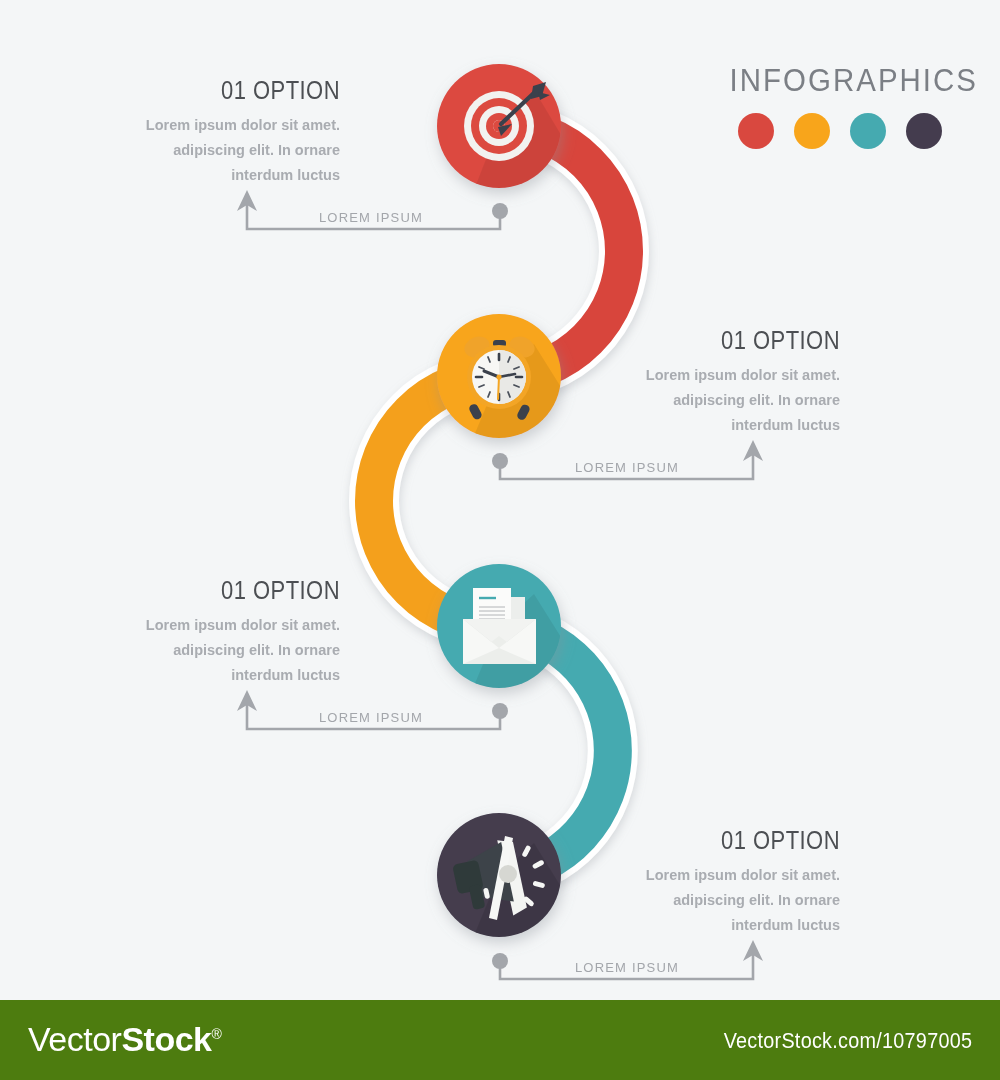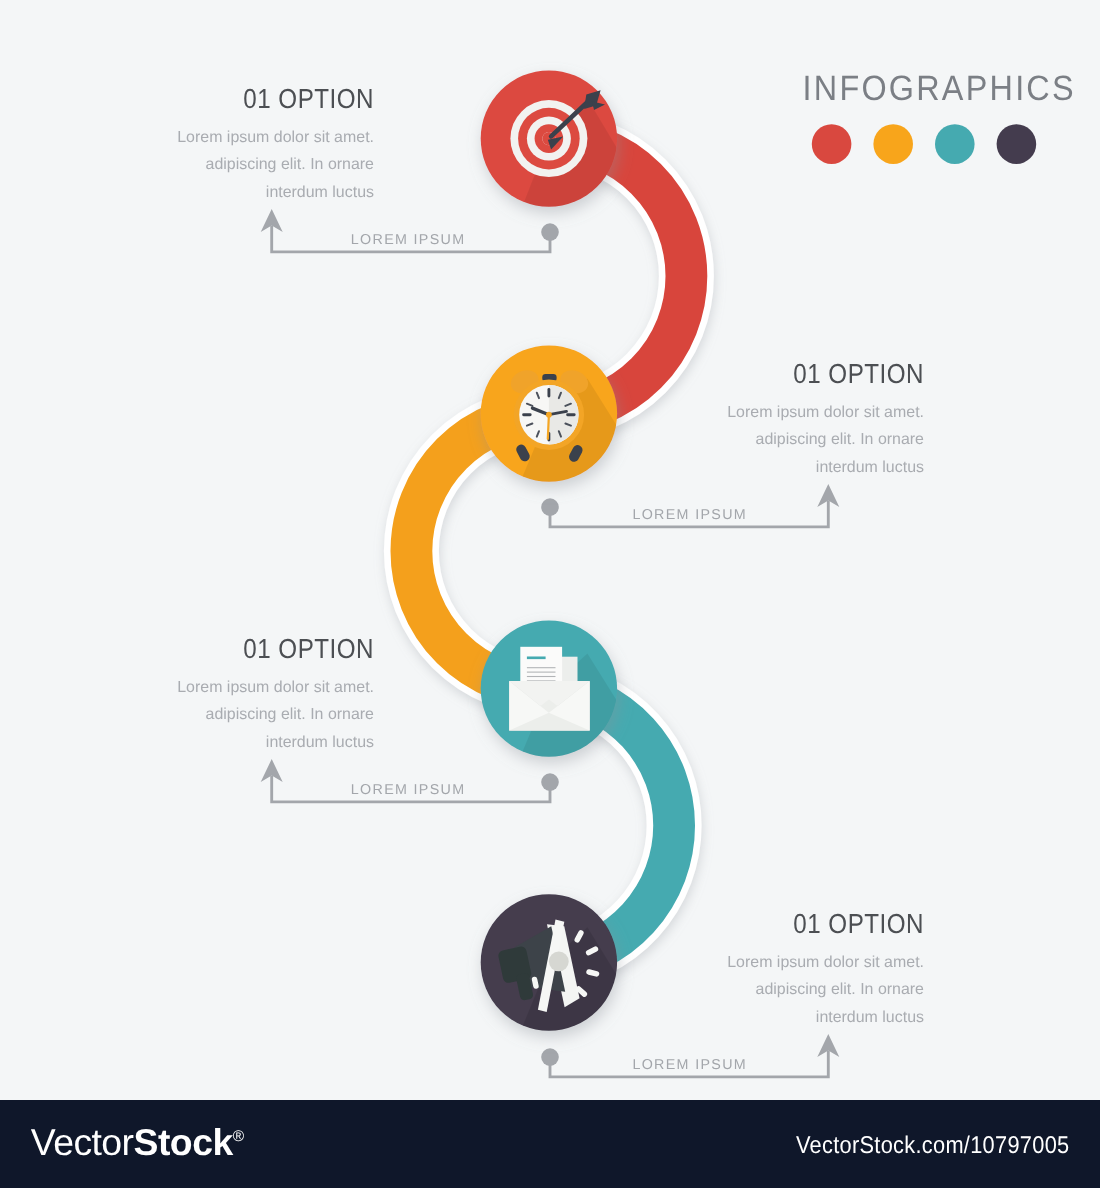"Lorem ipsum dolor sit amet." .opt-body { font-weight: 400 -> 700 }
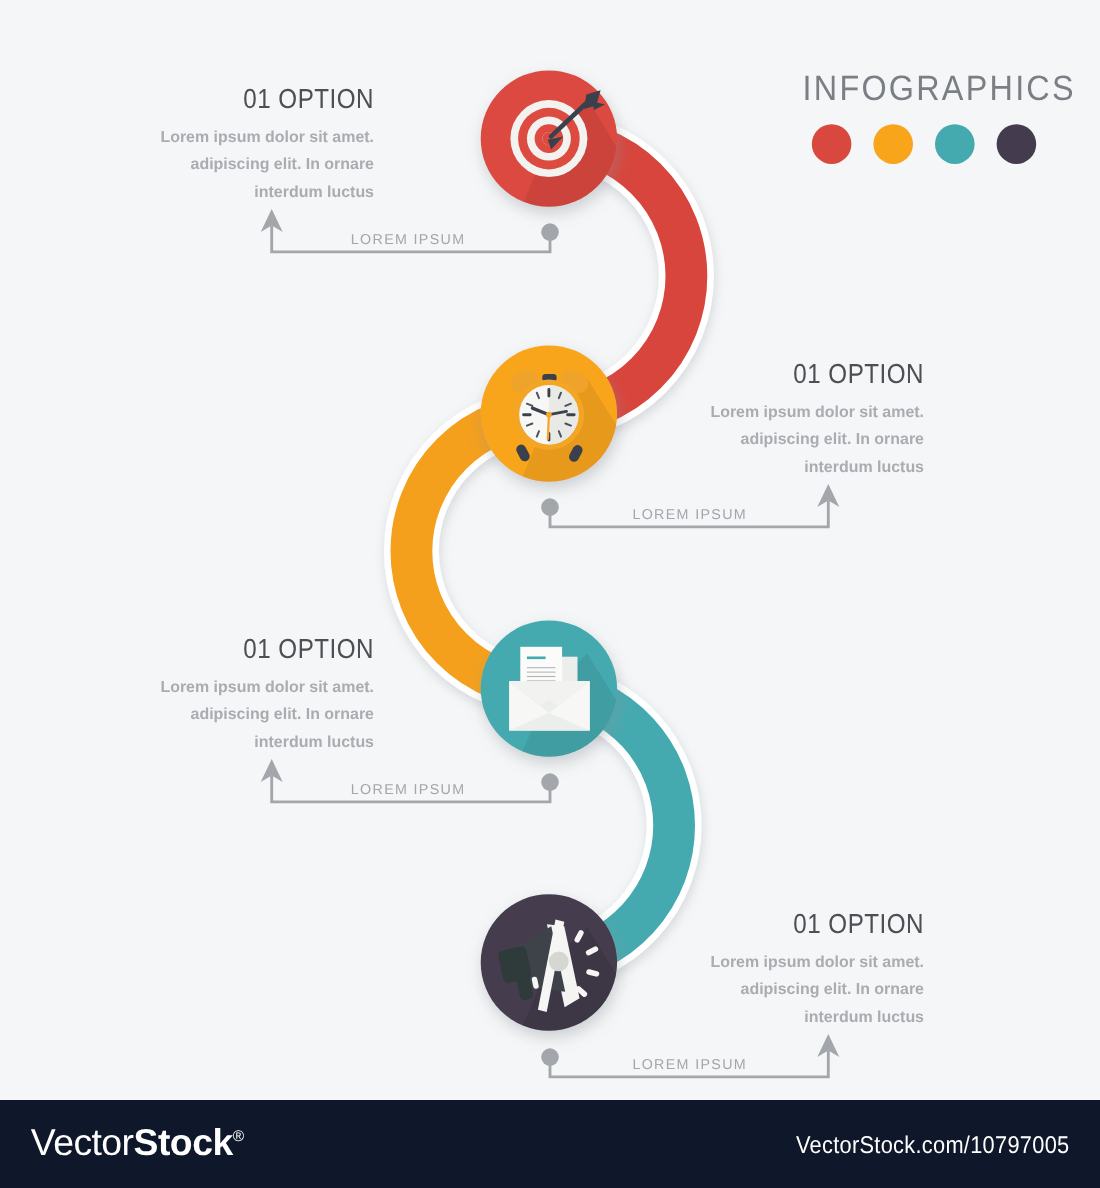"VectorStock®" #footer-bar { background: #0f172a -> #4d7c0f }
